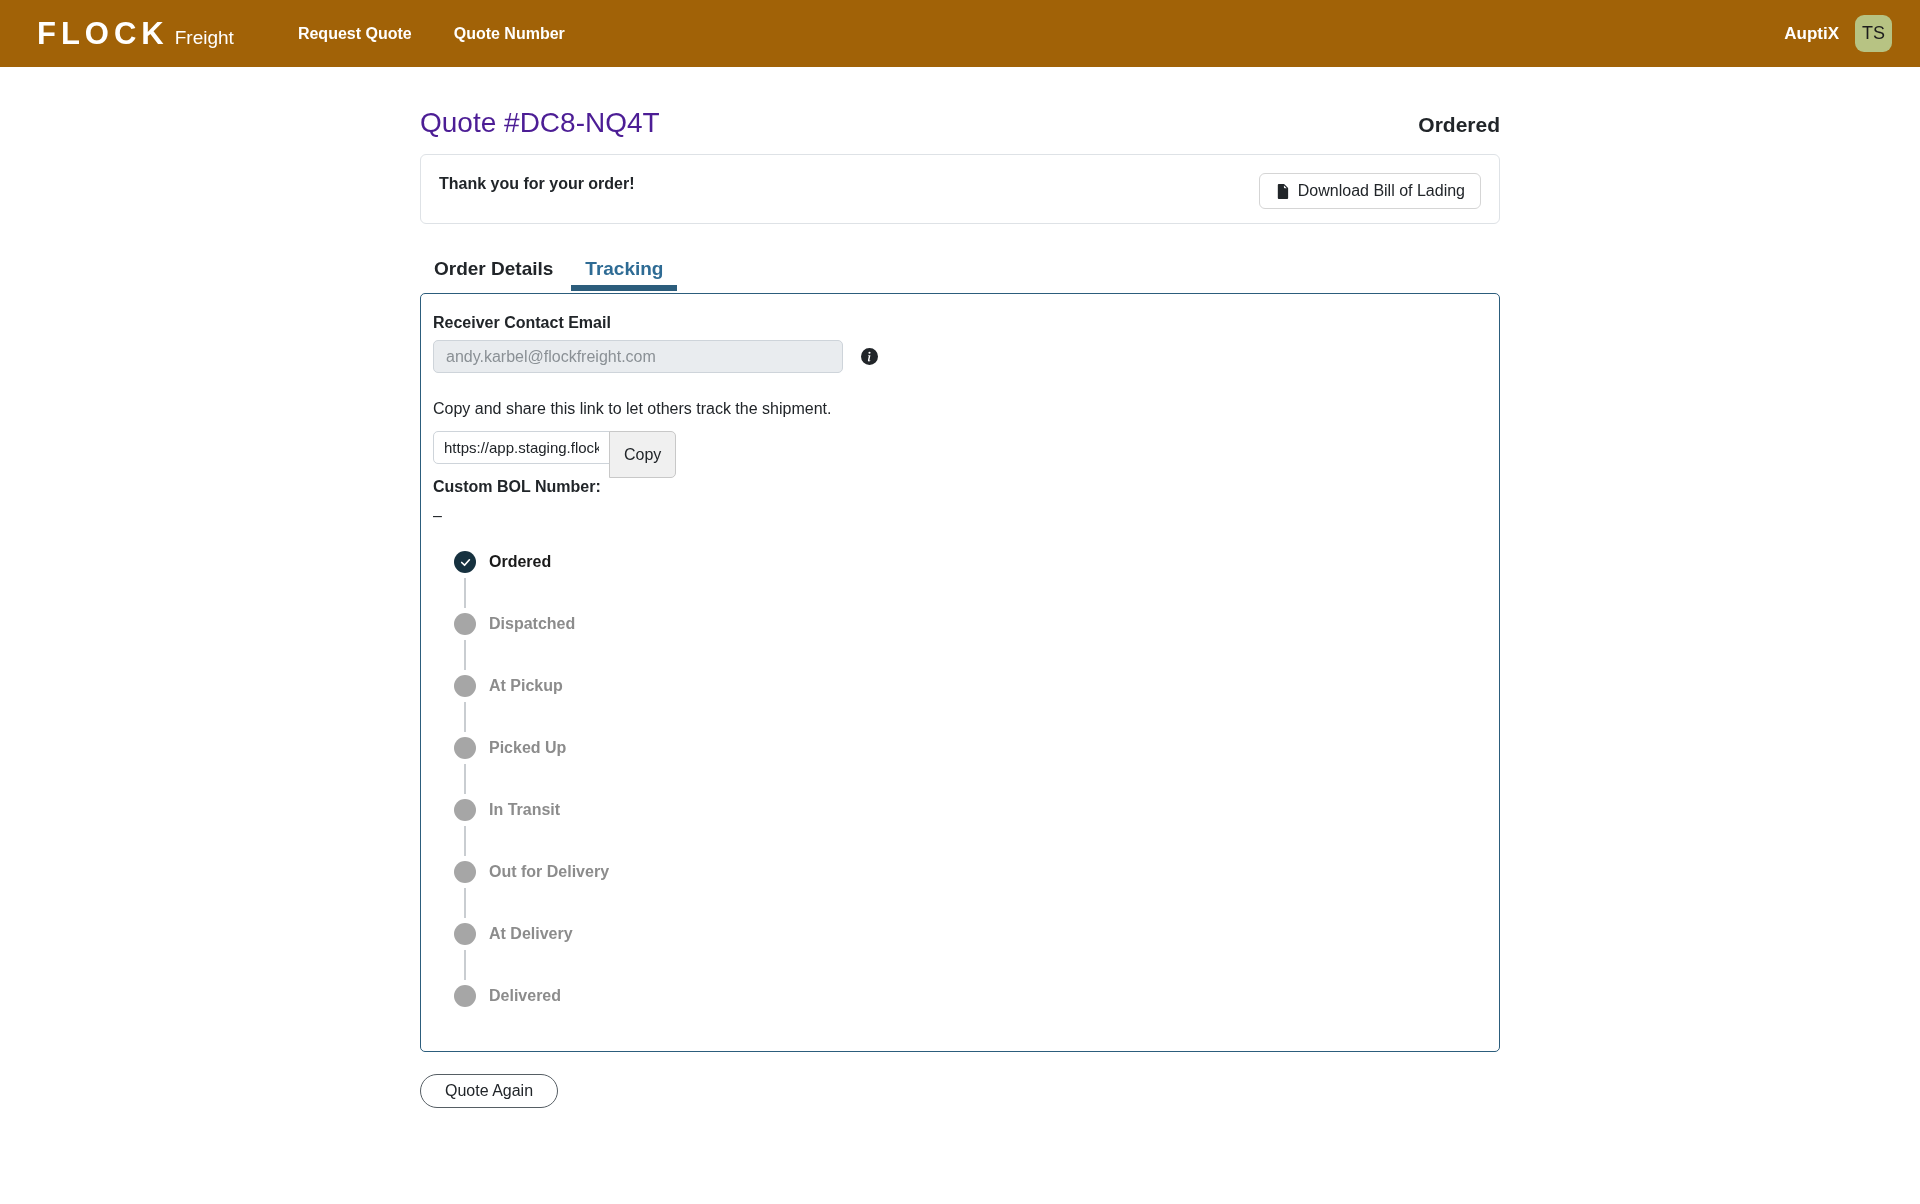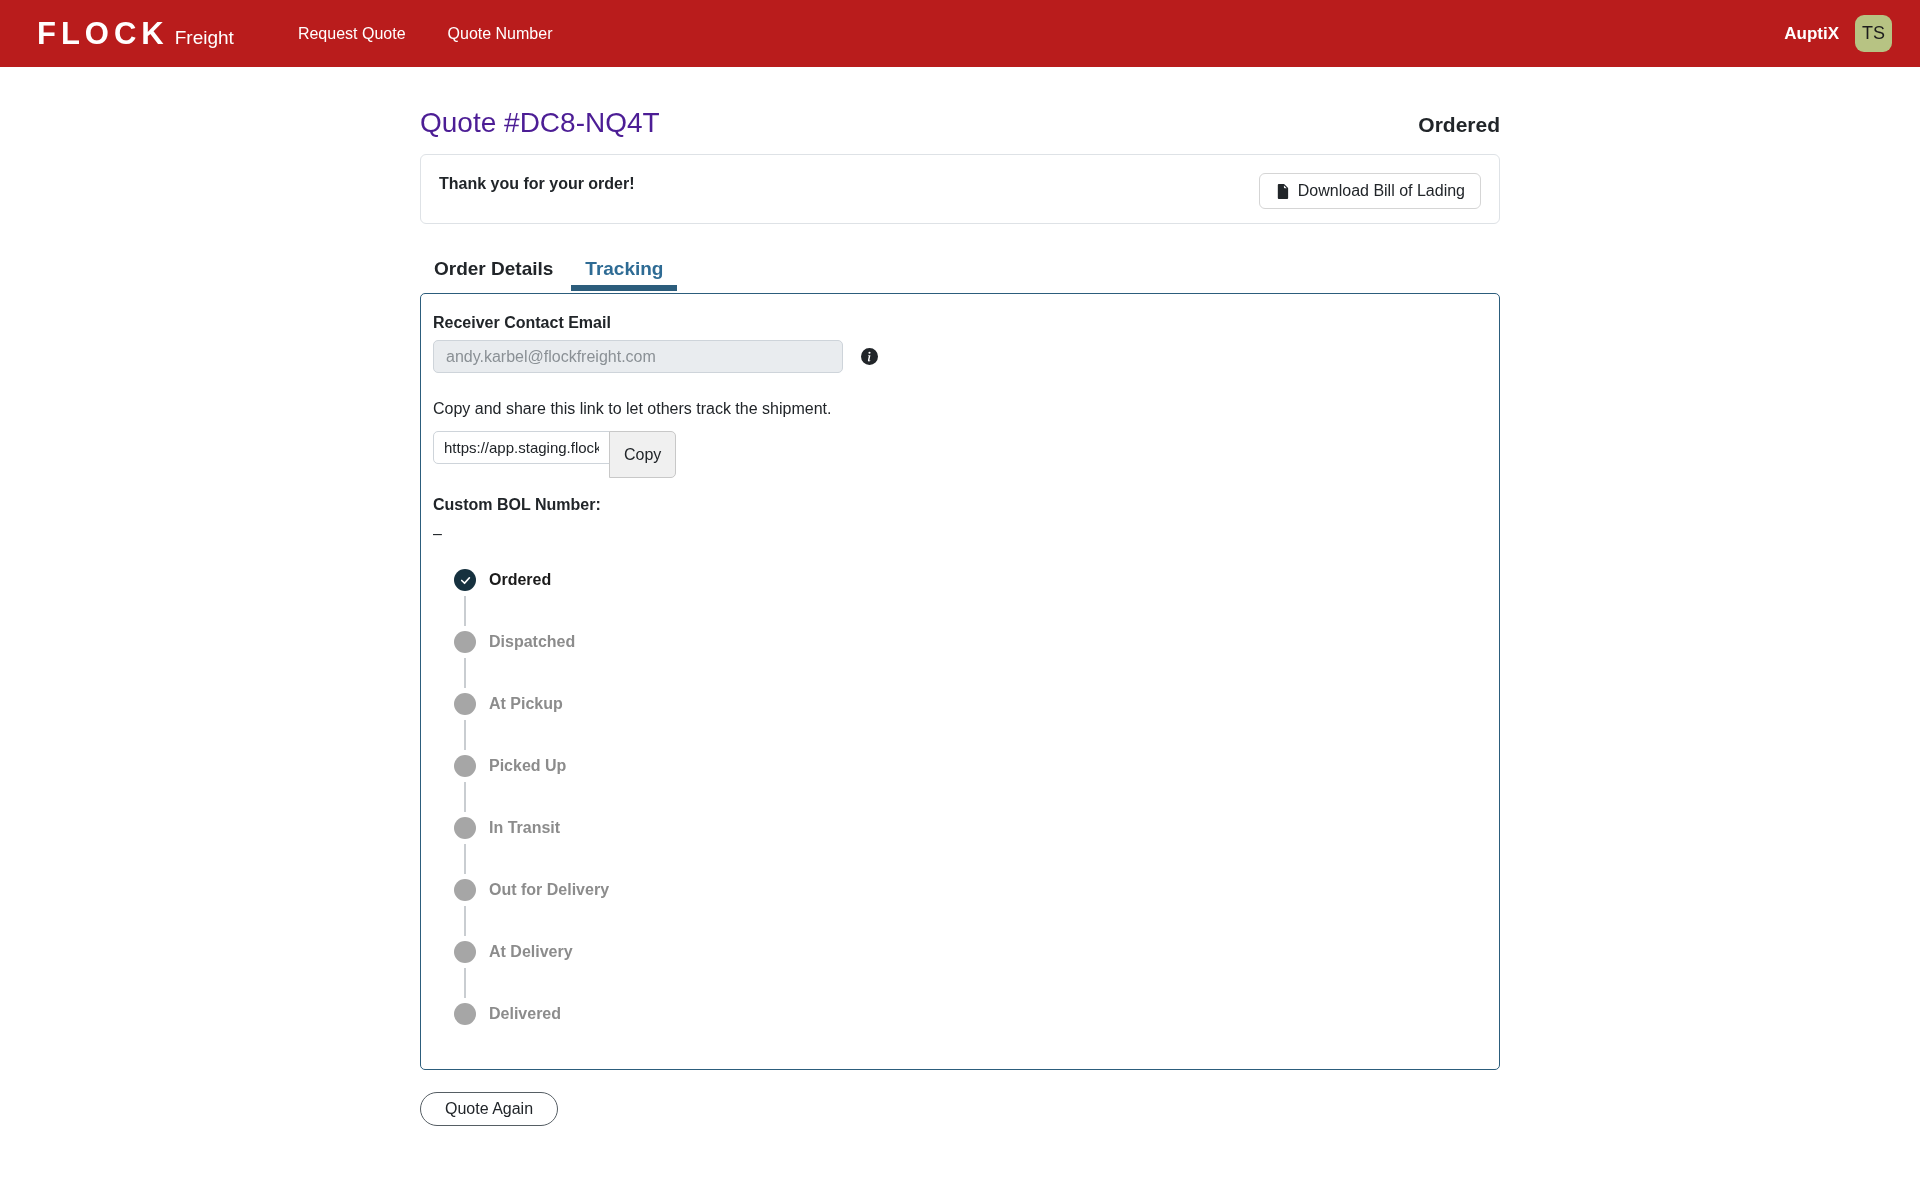"FLOCK" .navbar { background: #b91c1c -> #a16207 }
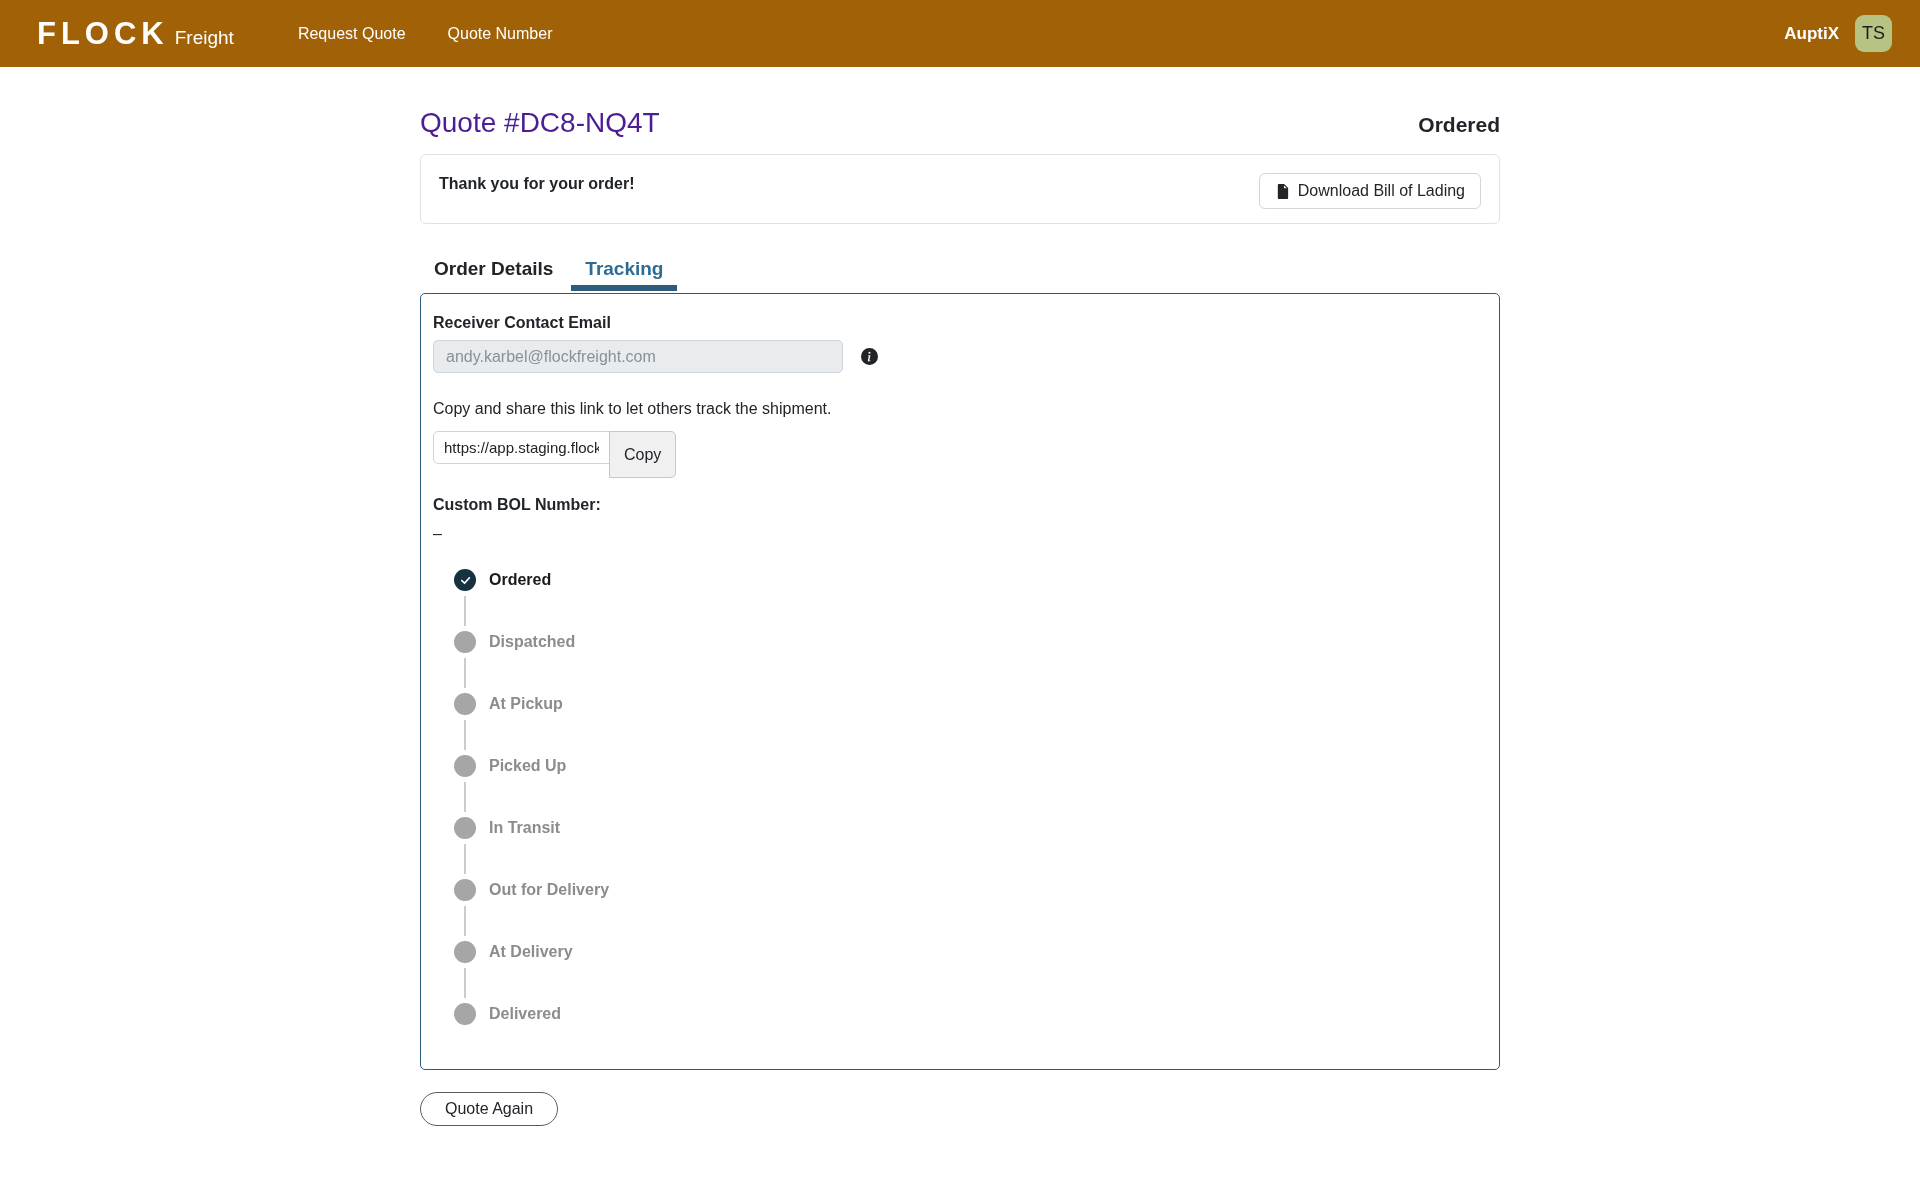"Request Quote" .nav-link { font-weight: 400 -> 700 }
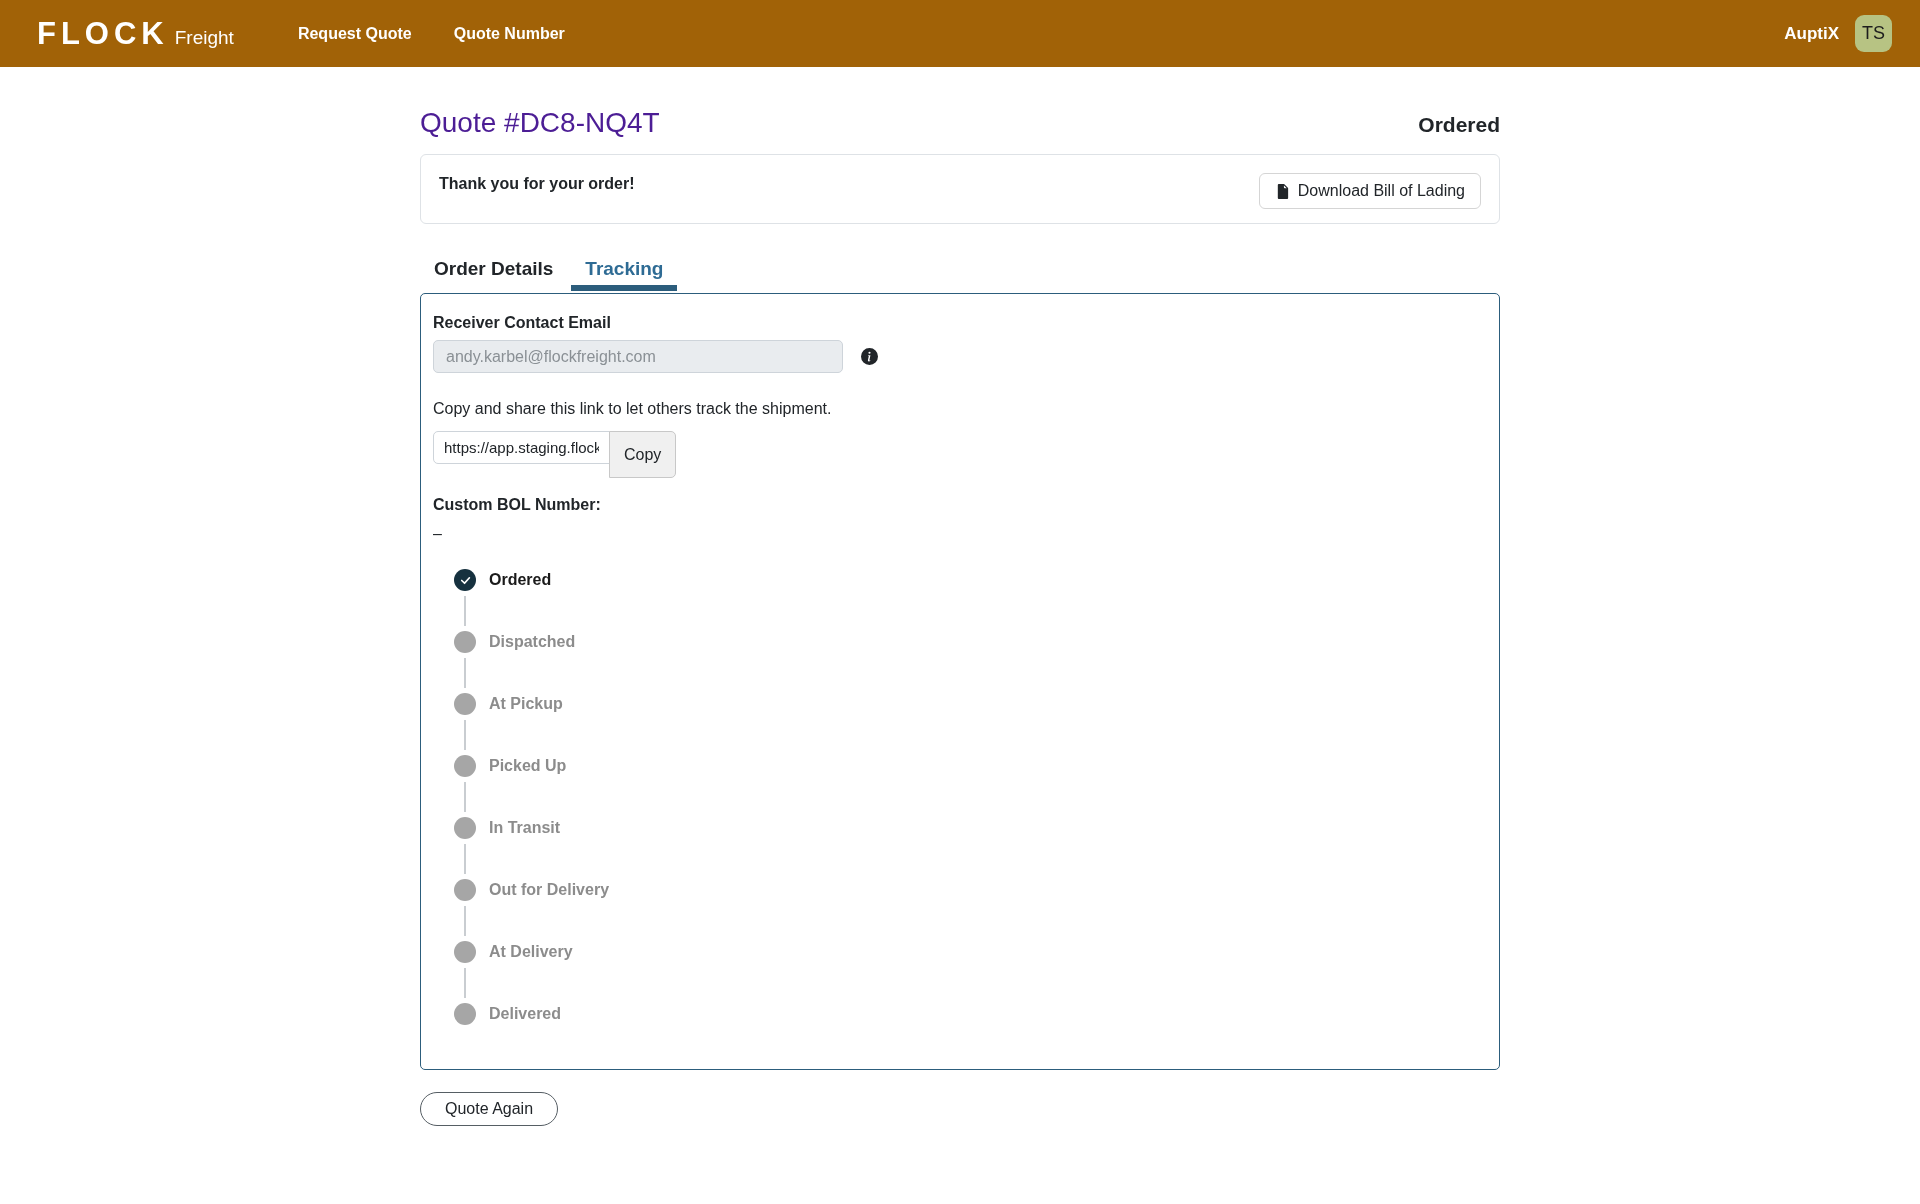"Custom BOL Number:" .bol-label { margin-top: 18px -> none }
